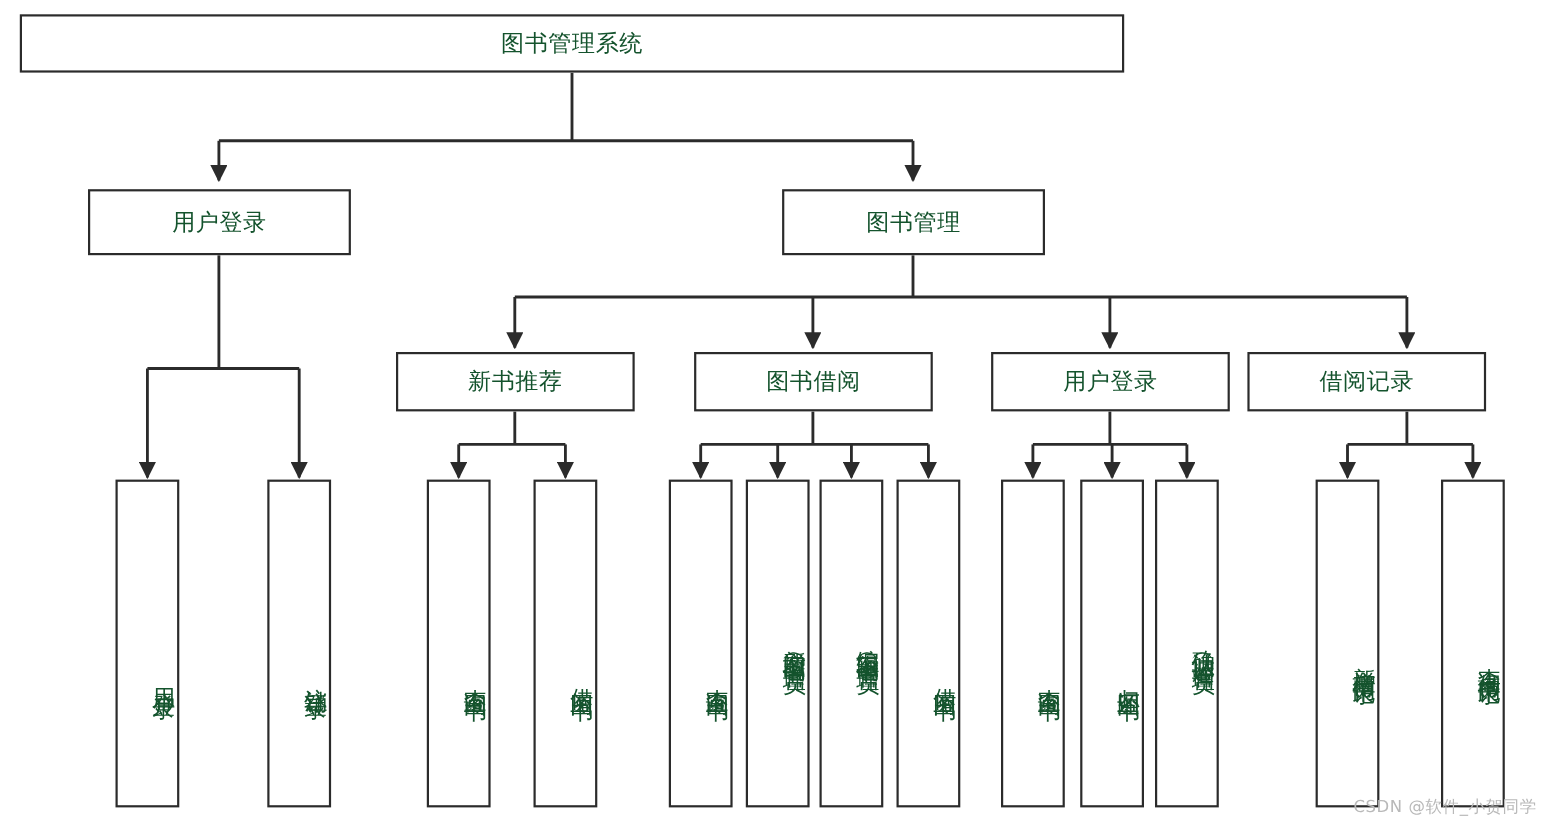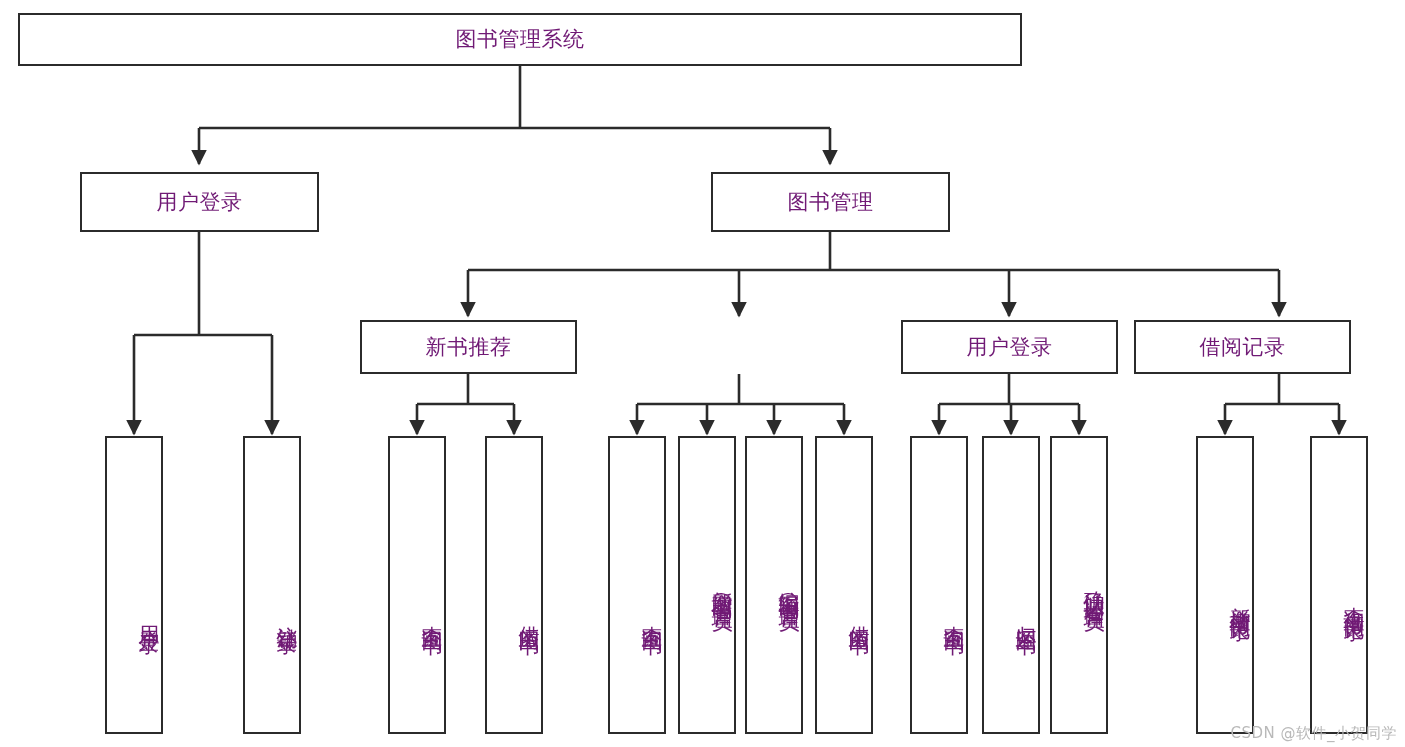"图书管理系统" .node { color: #701a75 -> #14532d }
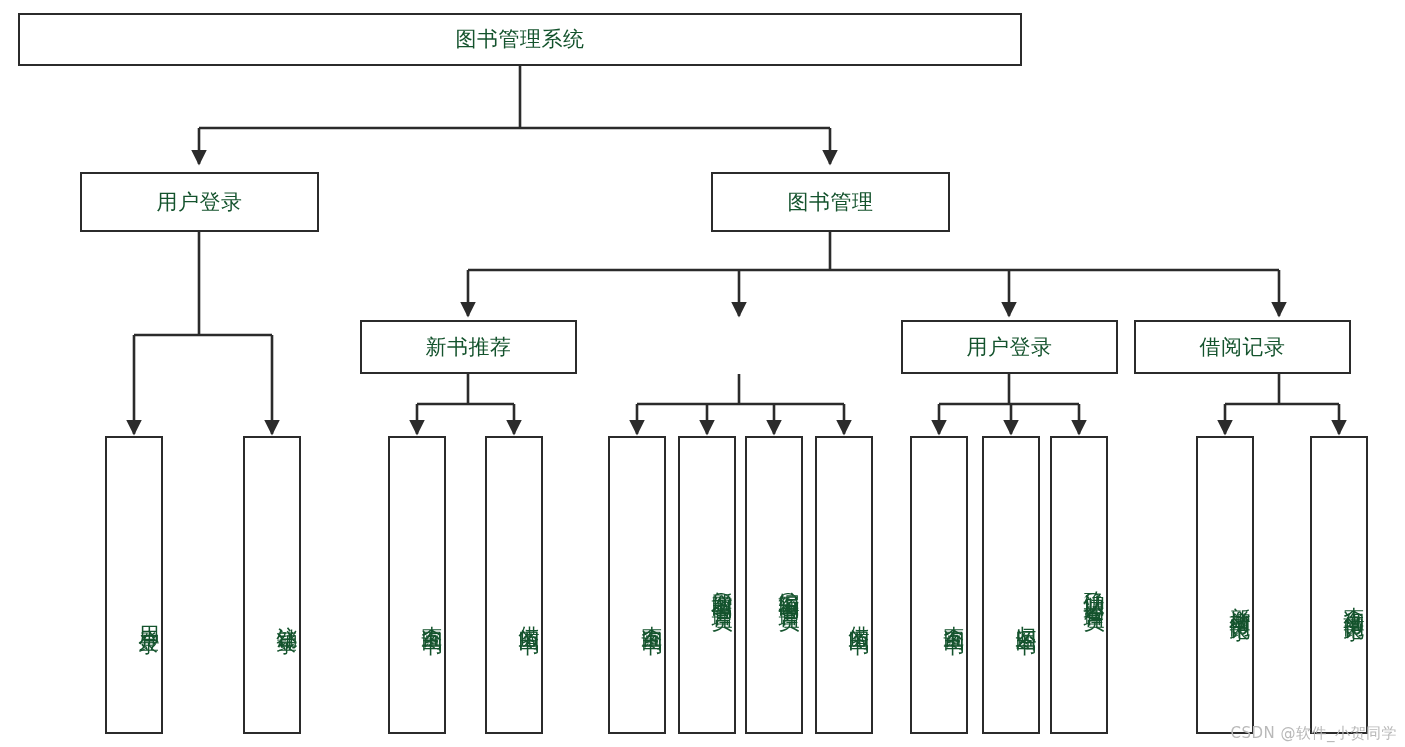"图书借阅" div.node { html: none -> <div> <span>图书借阅</span> </div> }
